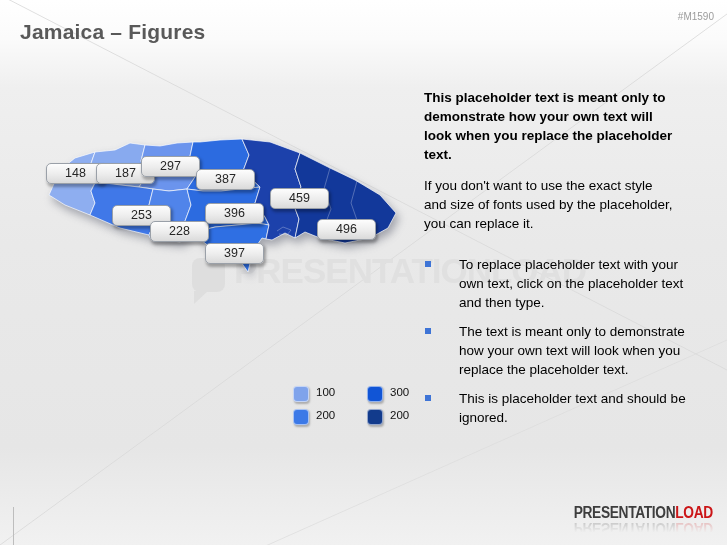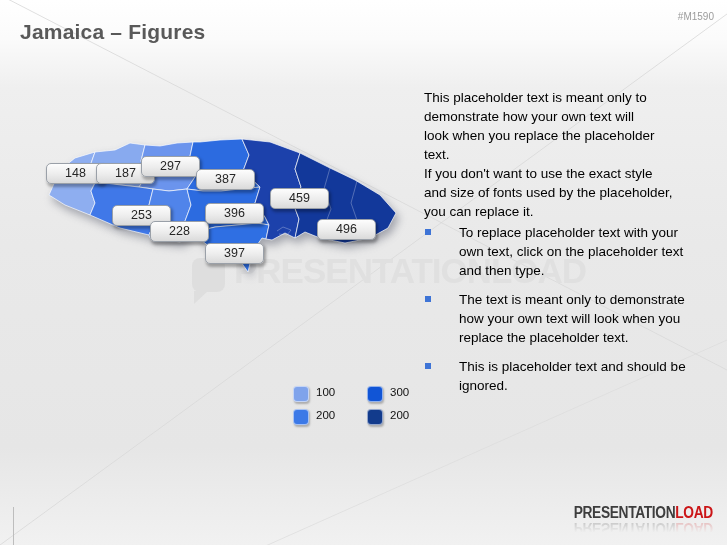"This placeholder text is meant" .content .heading { font-weight: normal -> bold; margin-bottom: 0 -> 12px }
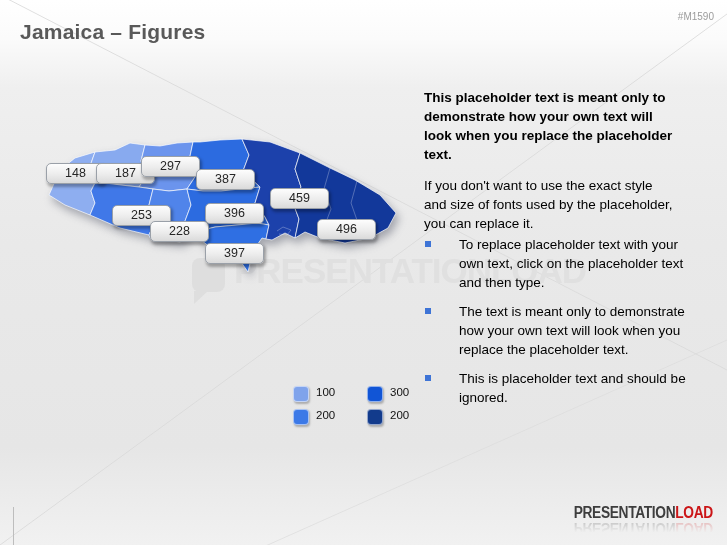"If you don't want to" .content .paragraph { margin-bottom: 2px -> 22px }
